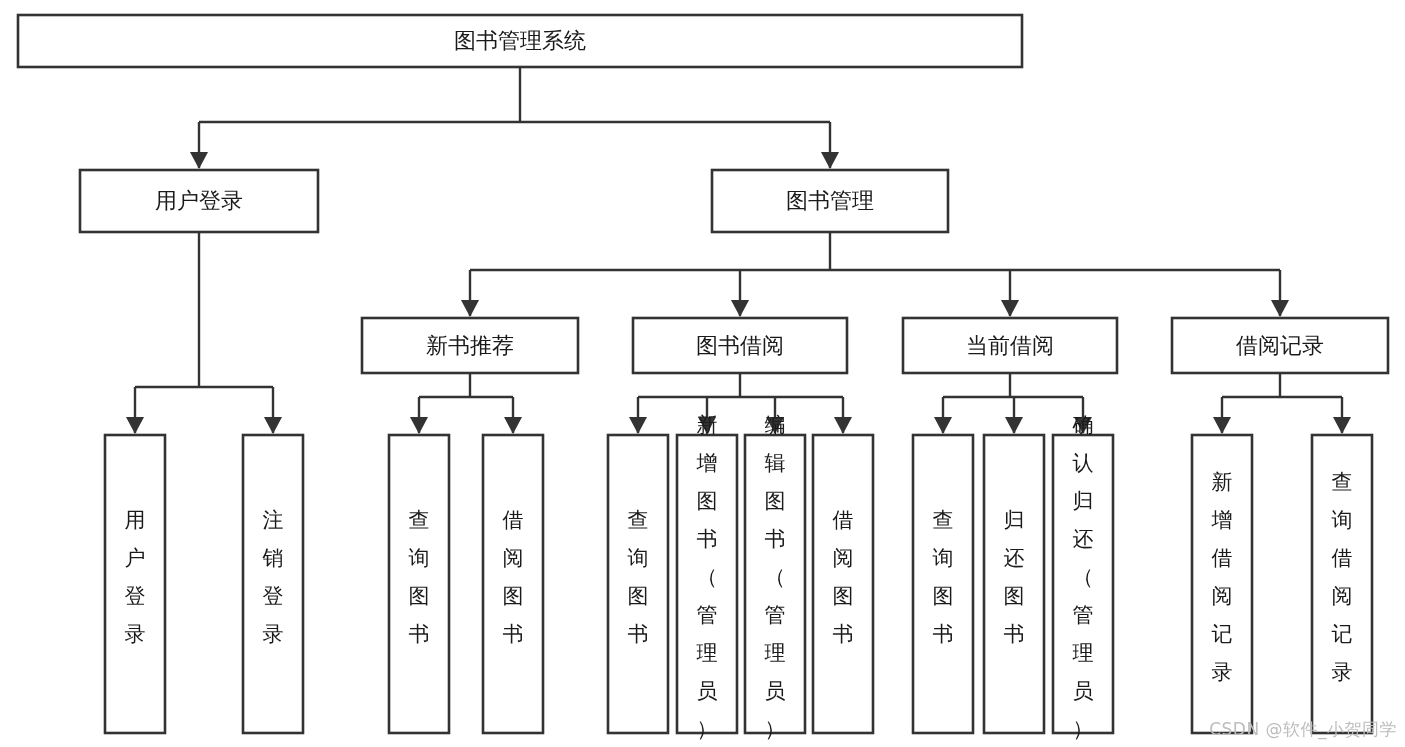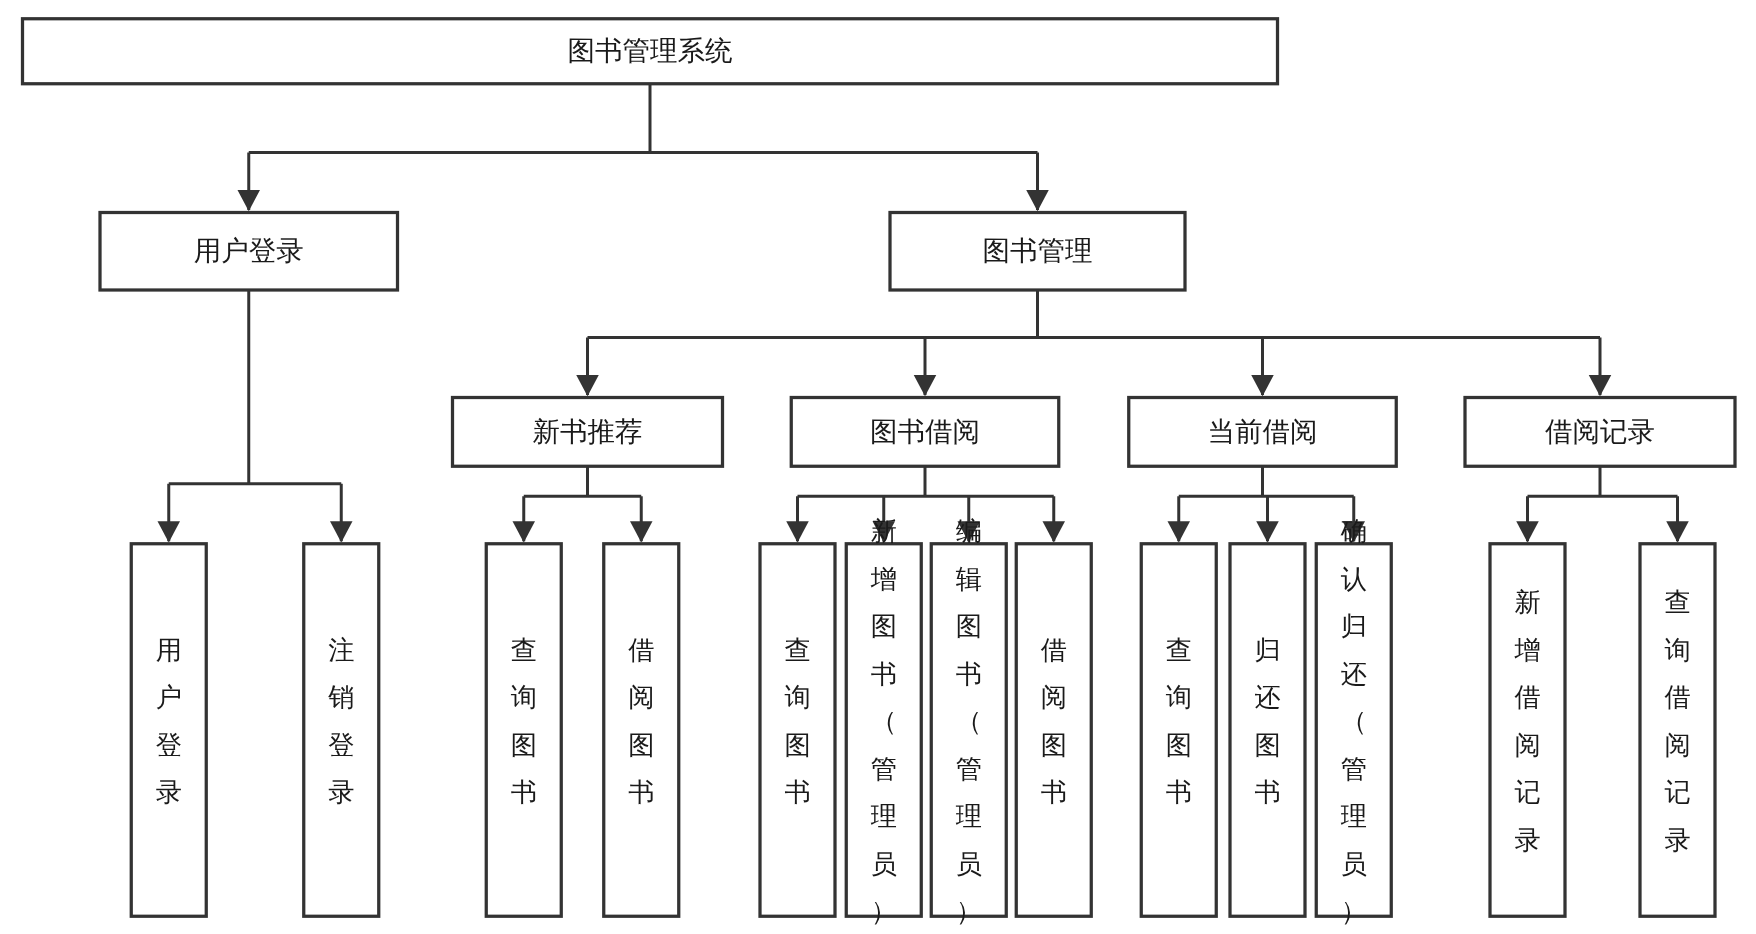"CSDN @软件_小贺同学" div.watermark { html: none -> <div>CSDN @软件_小贺同学</div> }
